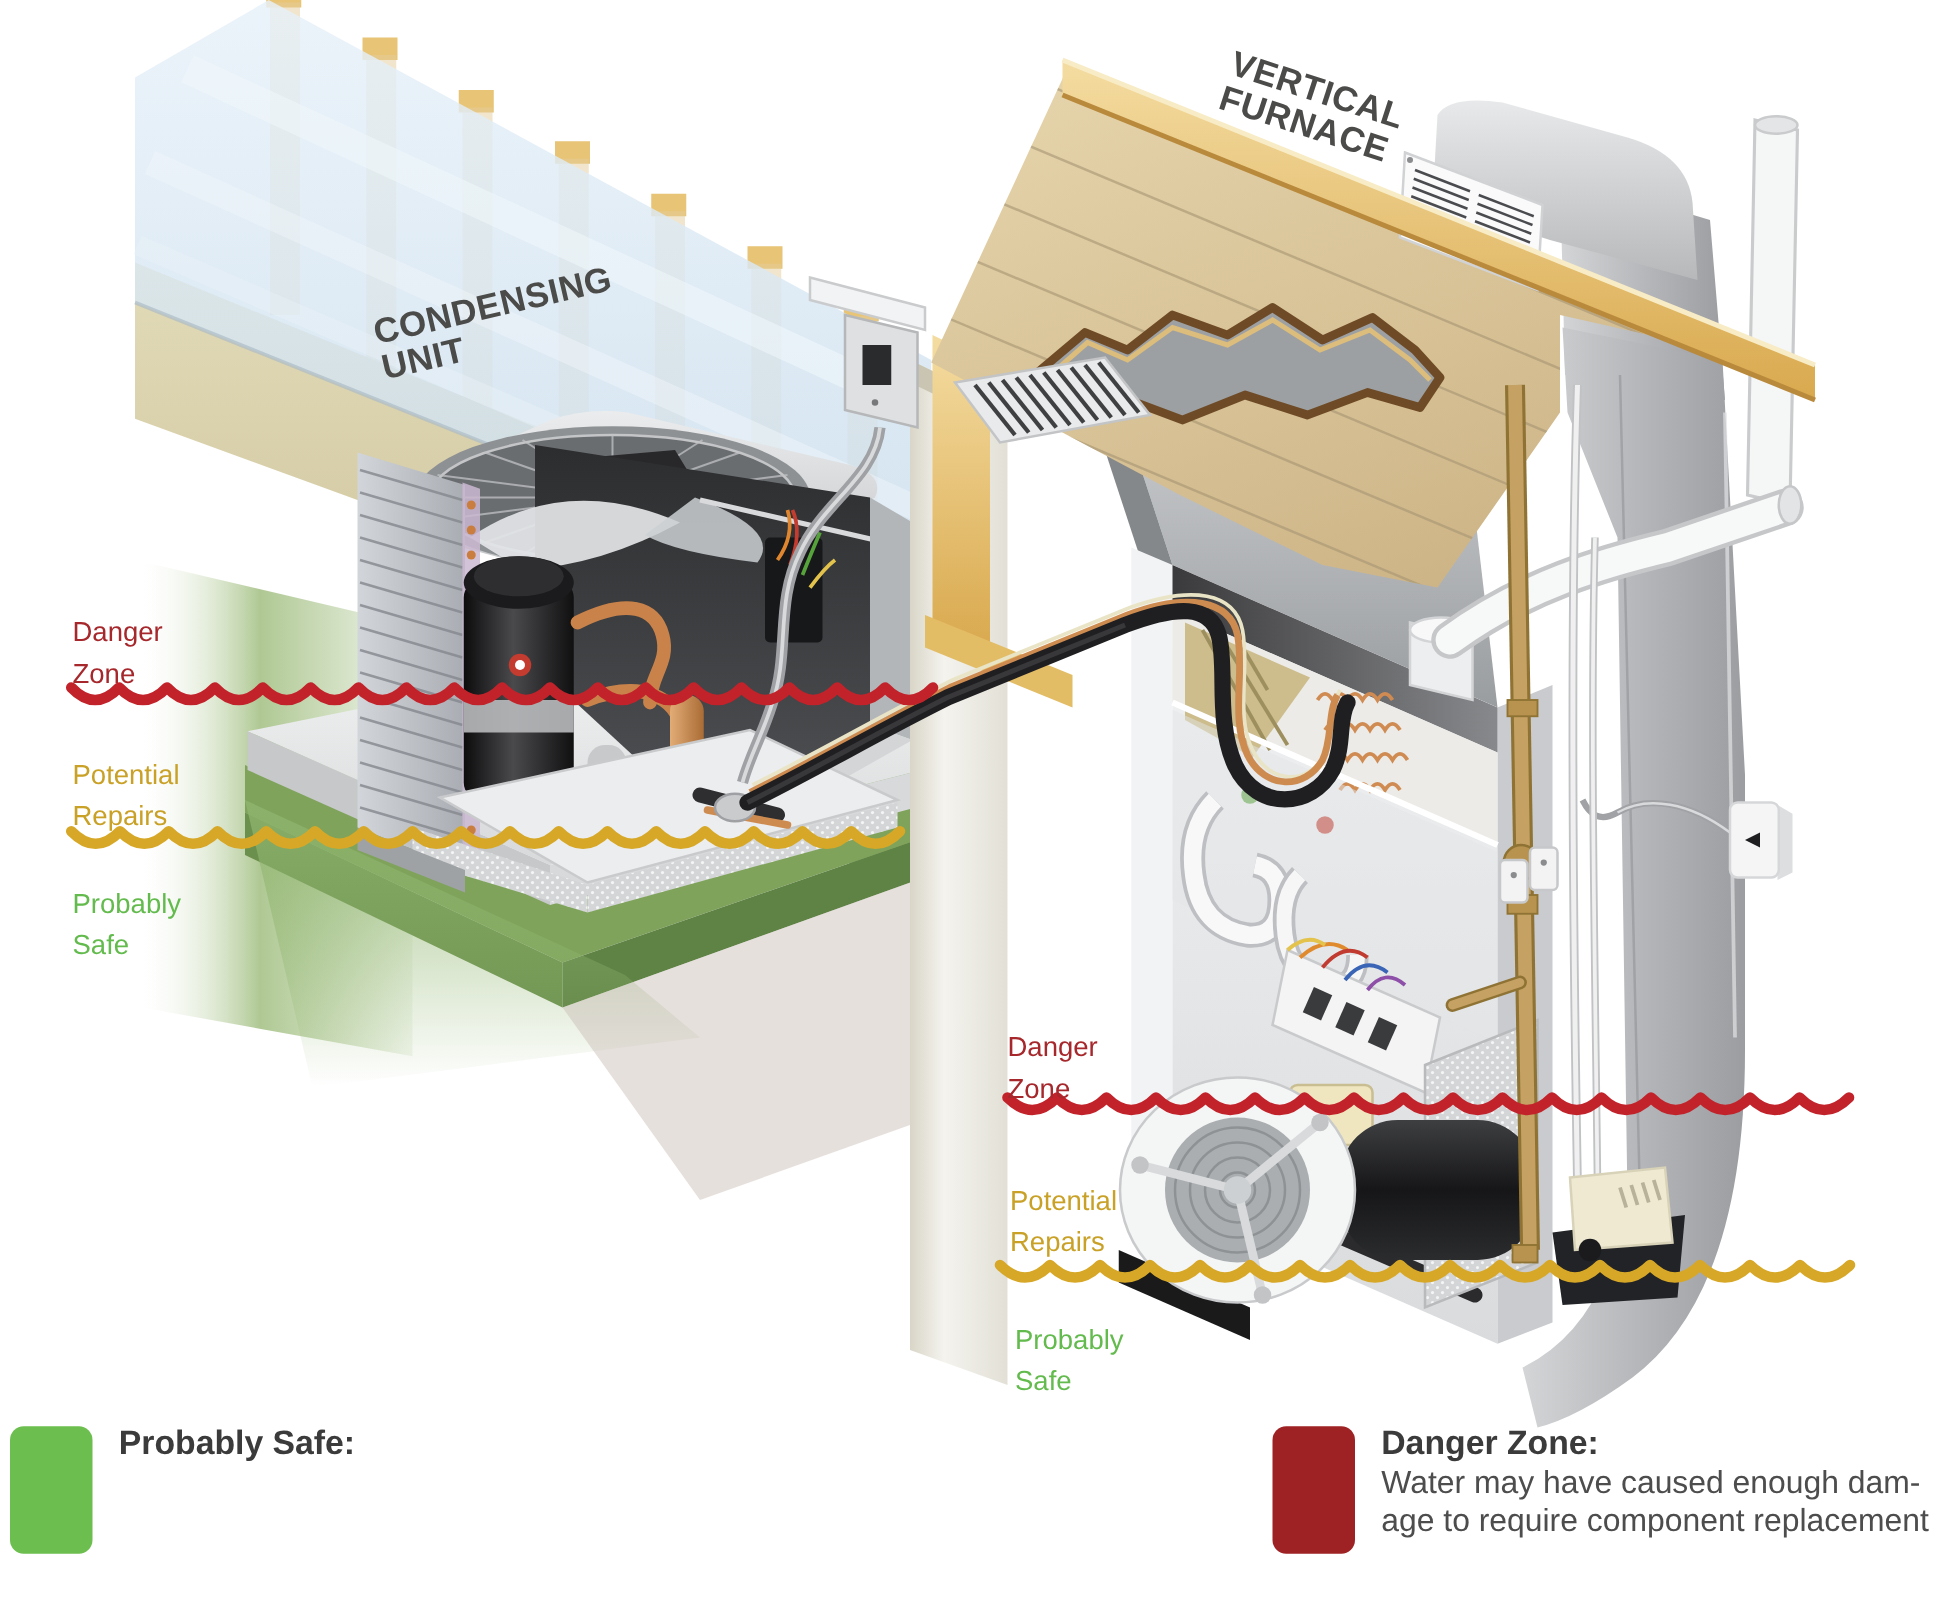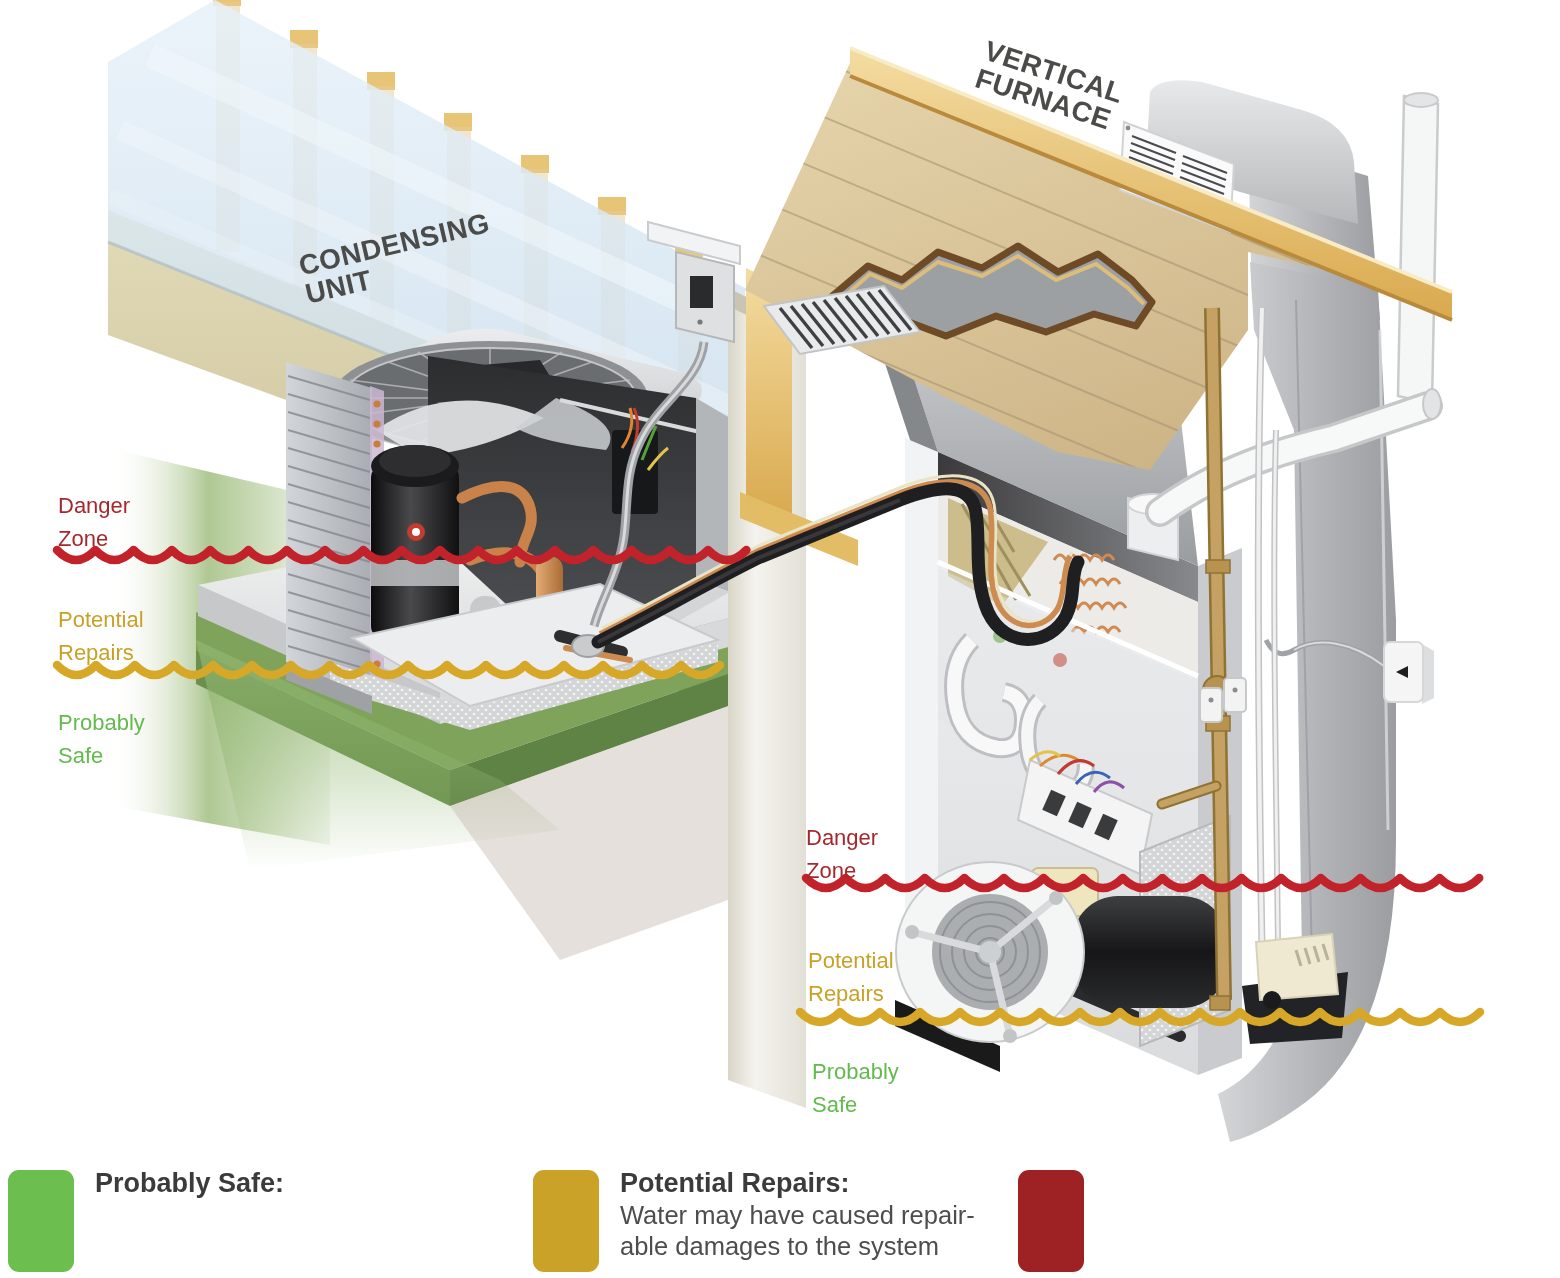"Probably Safe:" #legend { top: 1168px -> 1139px }
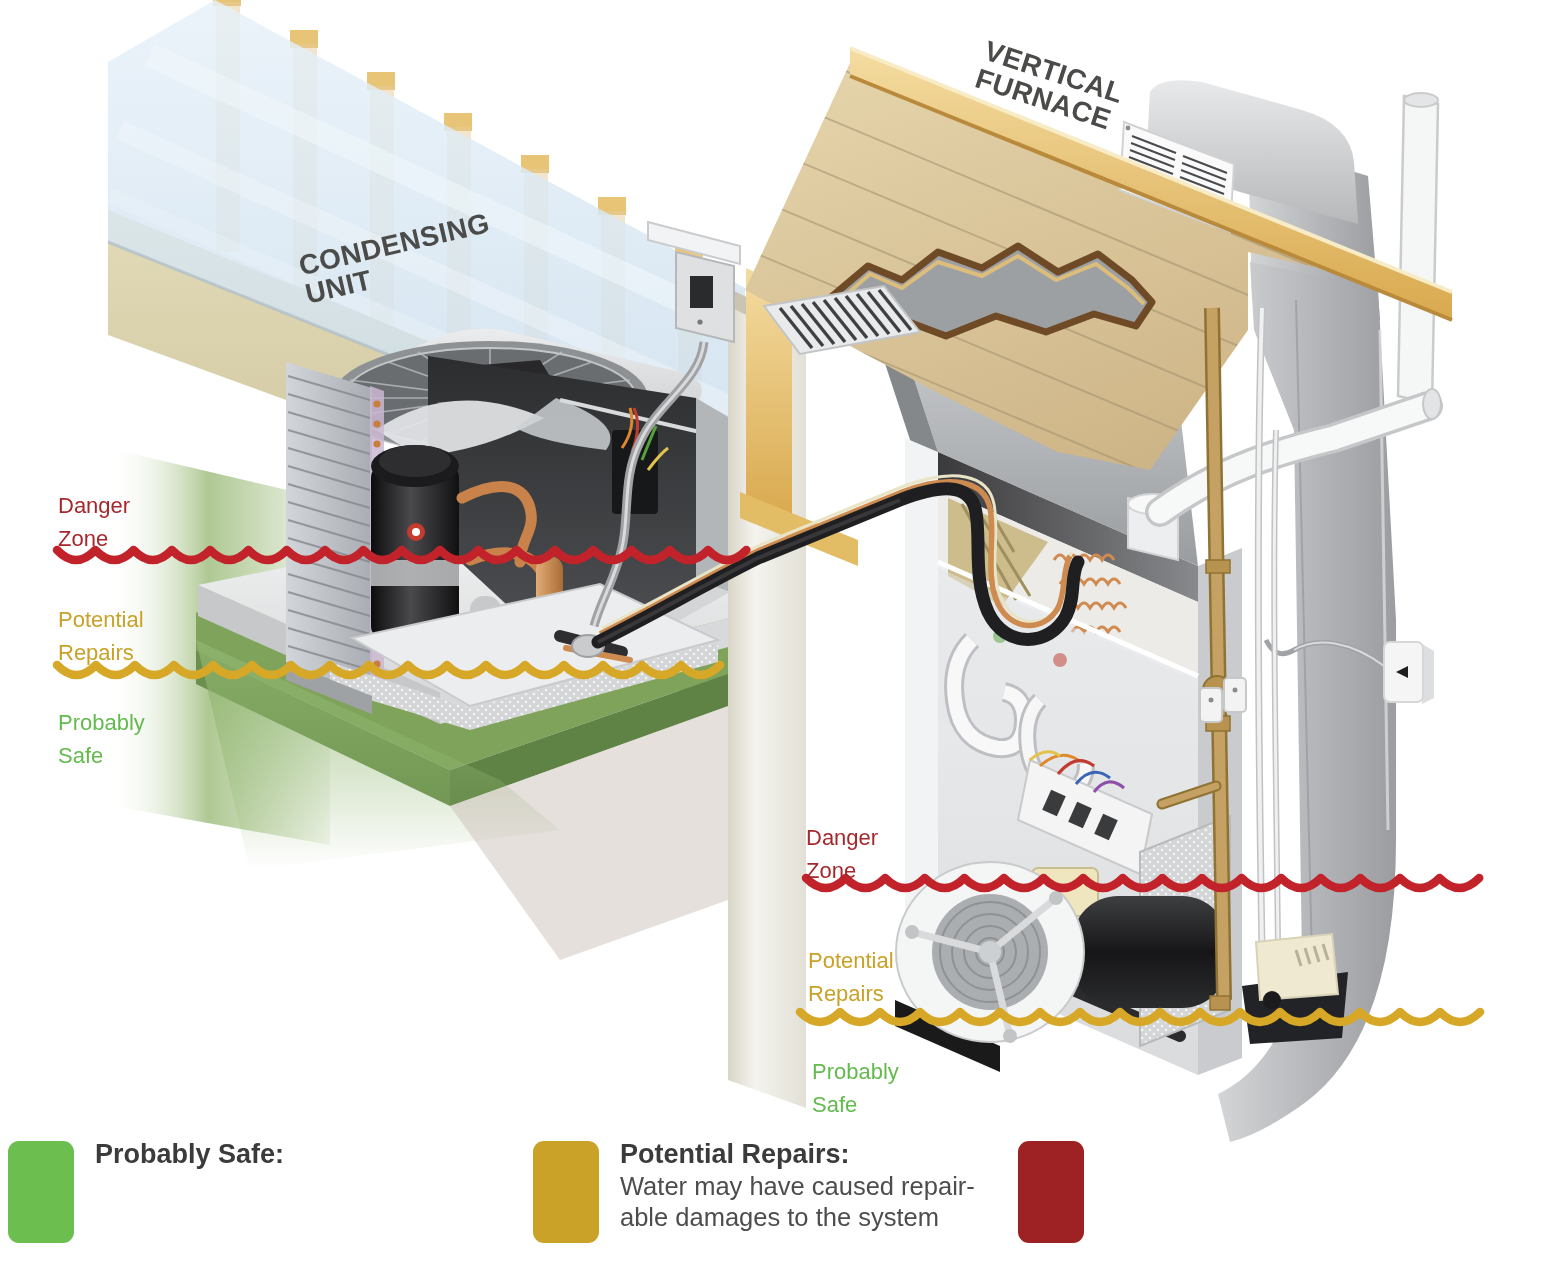"Potential Repairs:" div.legend-item { html: <div> <div></div> <div> <div>Potential Repairs:</div> <div>Water may have caused repair-</div> <div>able damages to the system</div> </div> </div> -> none }
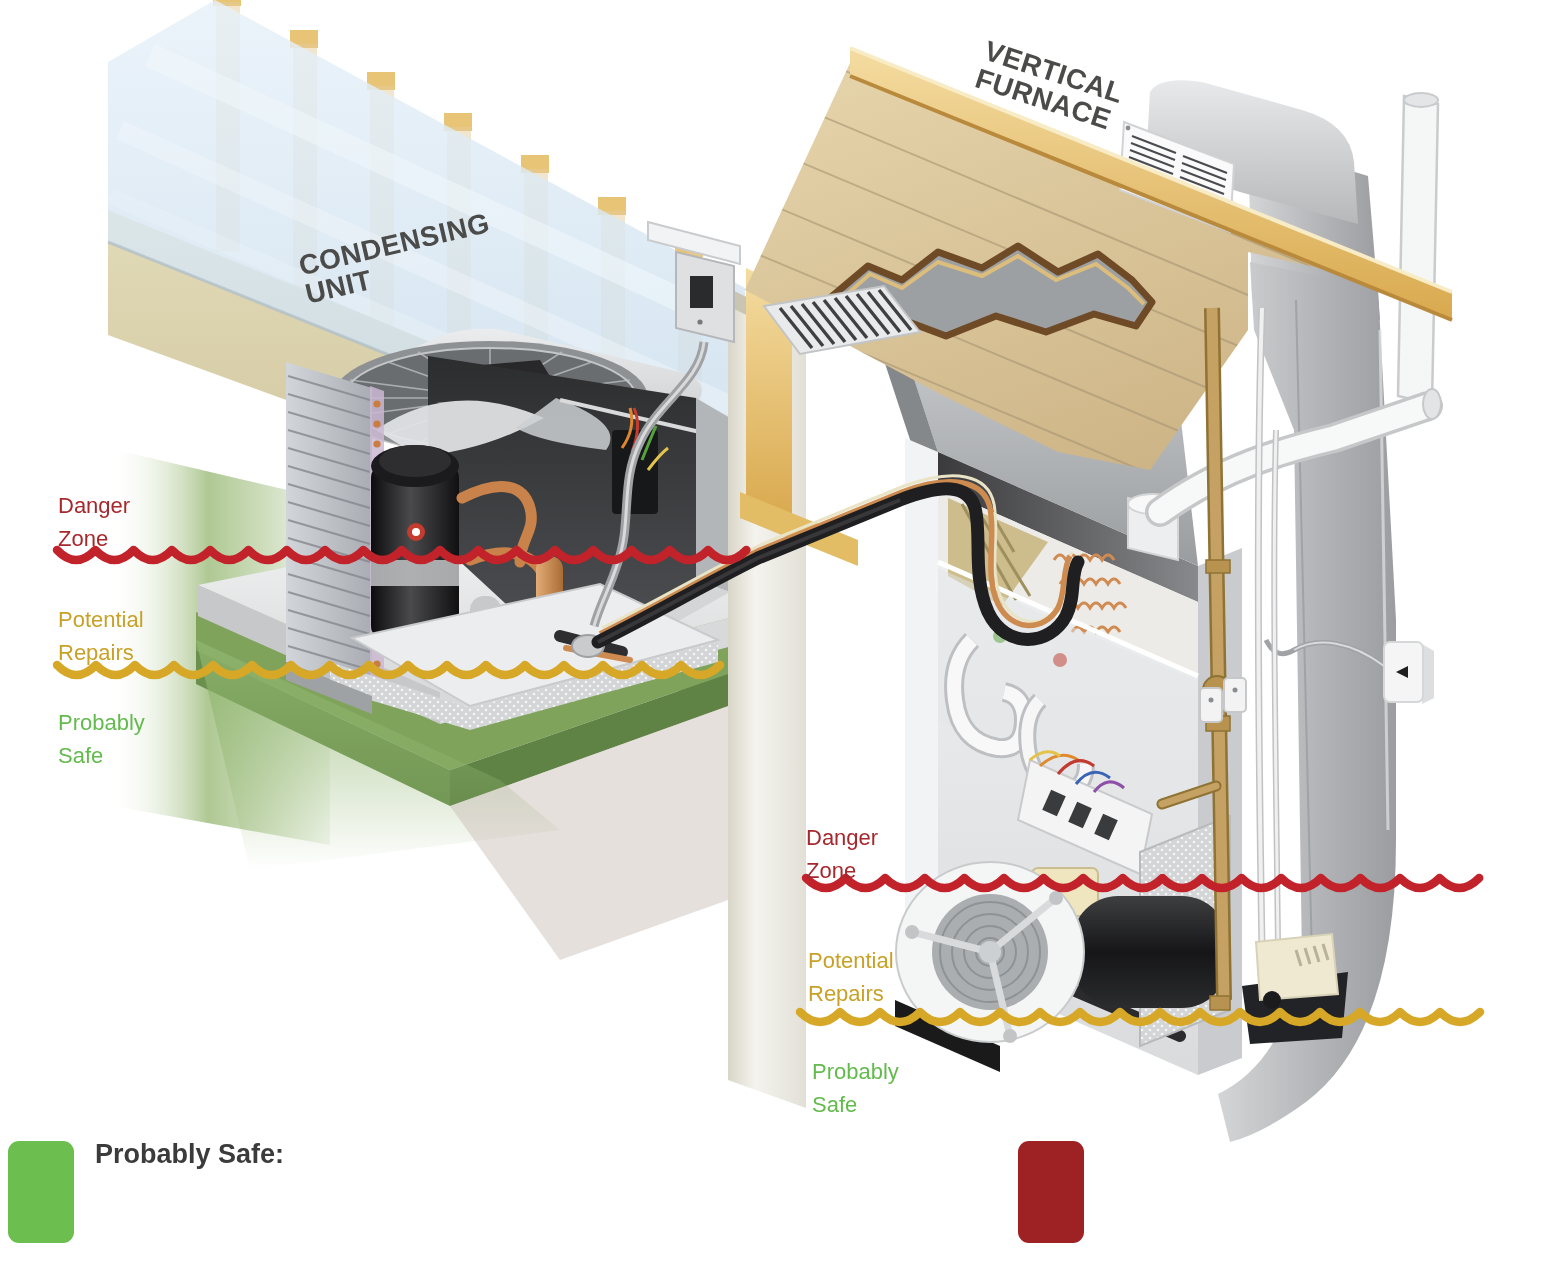"Danger Zone:" div.legend-text { html: none -> <div> <div>Danger Zone:</div> <div>Water may have caused enough dam-</div> <div>age to require component replacement</div> </div> }
